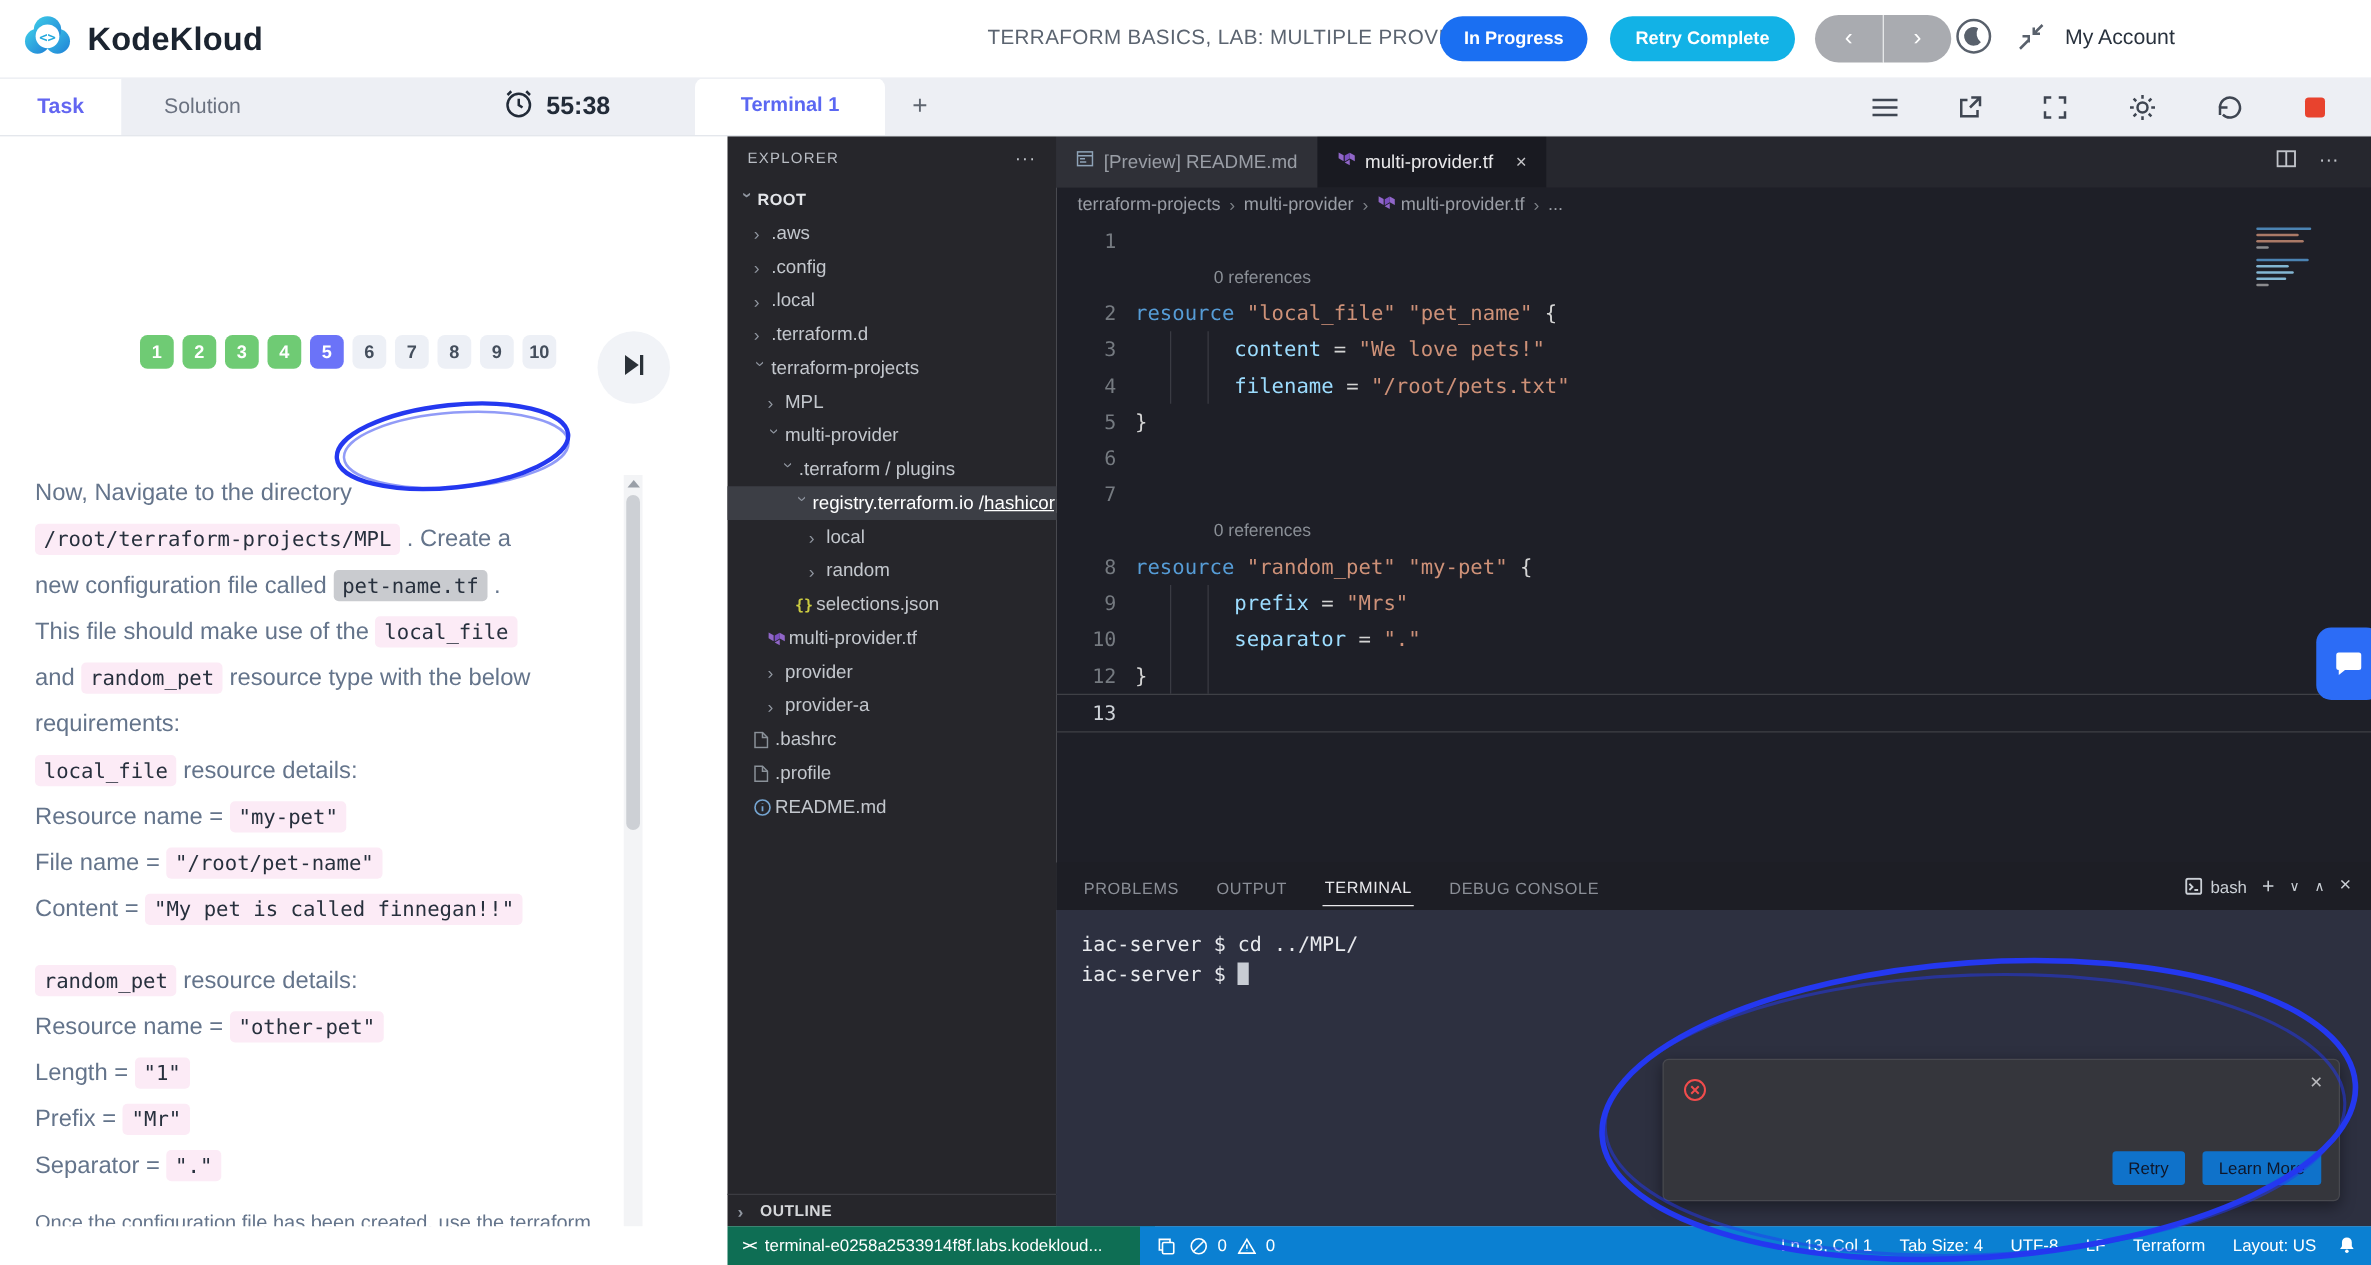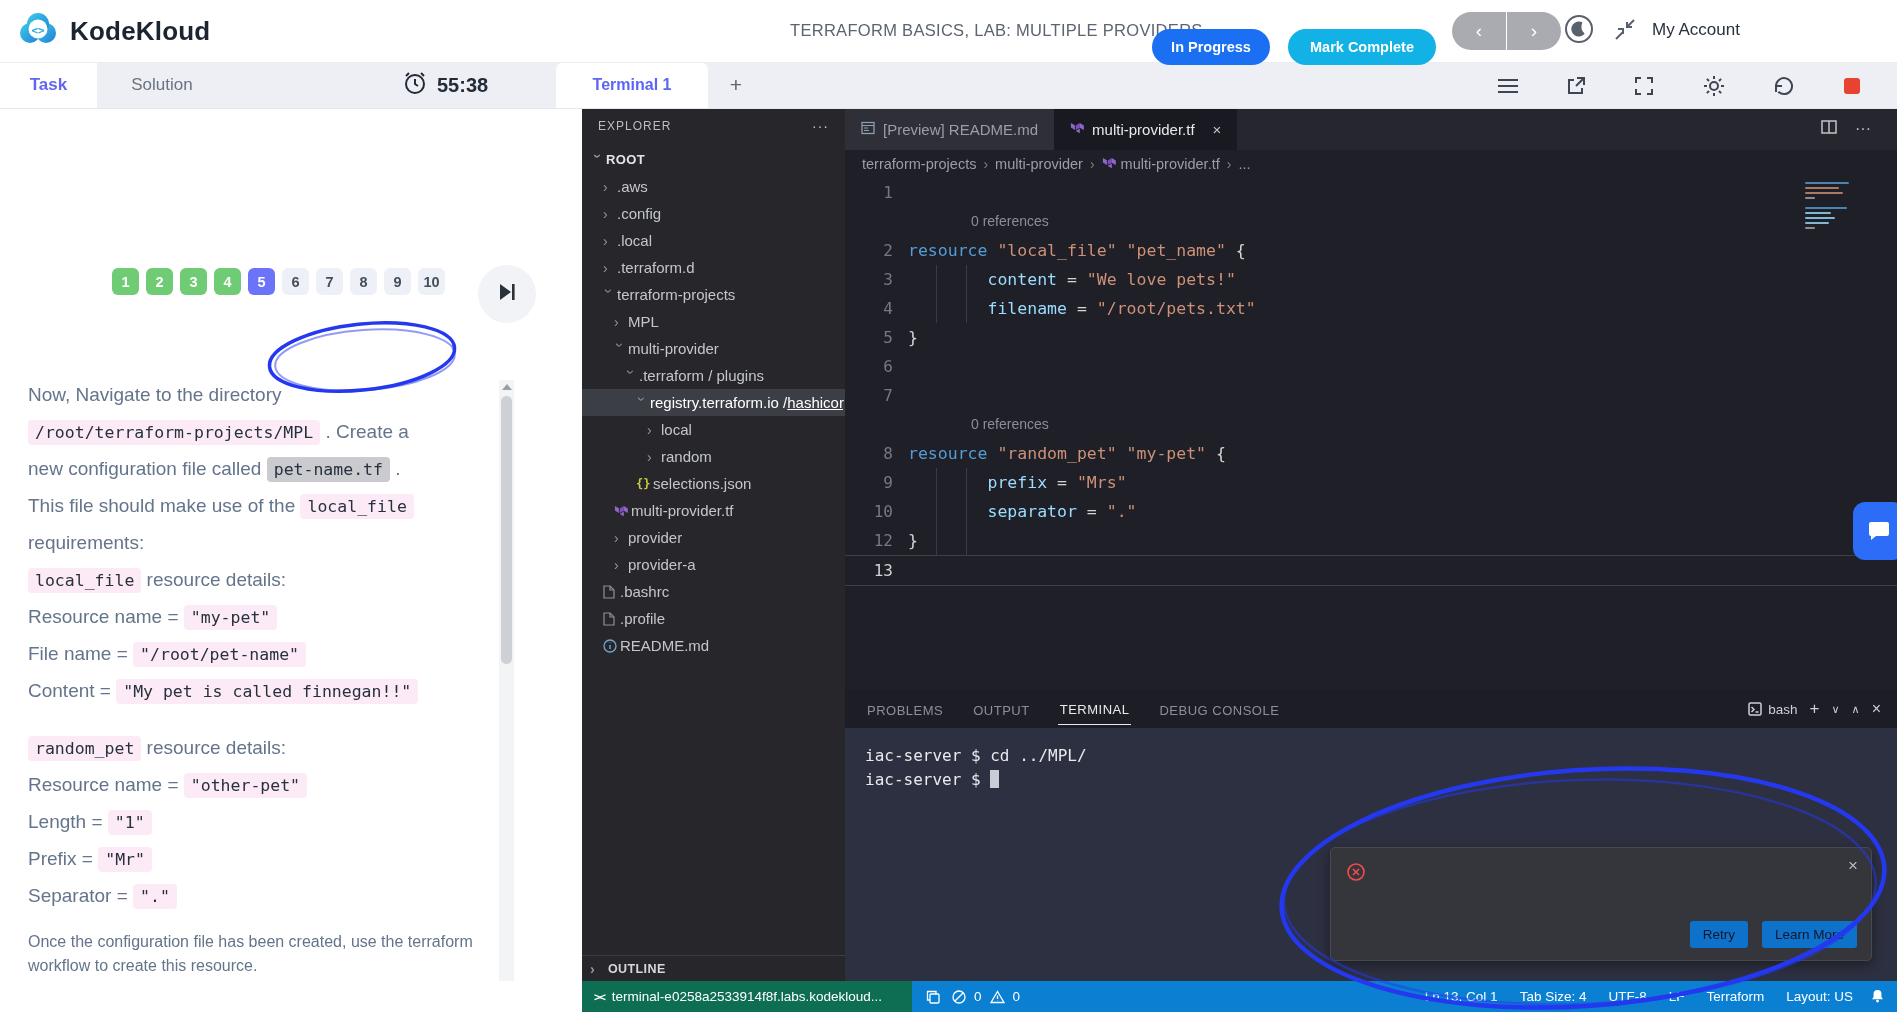"In Progress" .pill { top: 29px -> 13px }
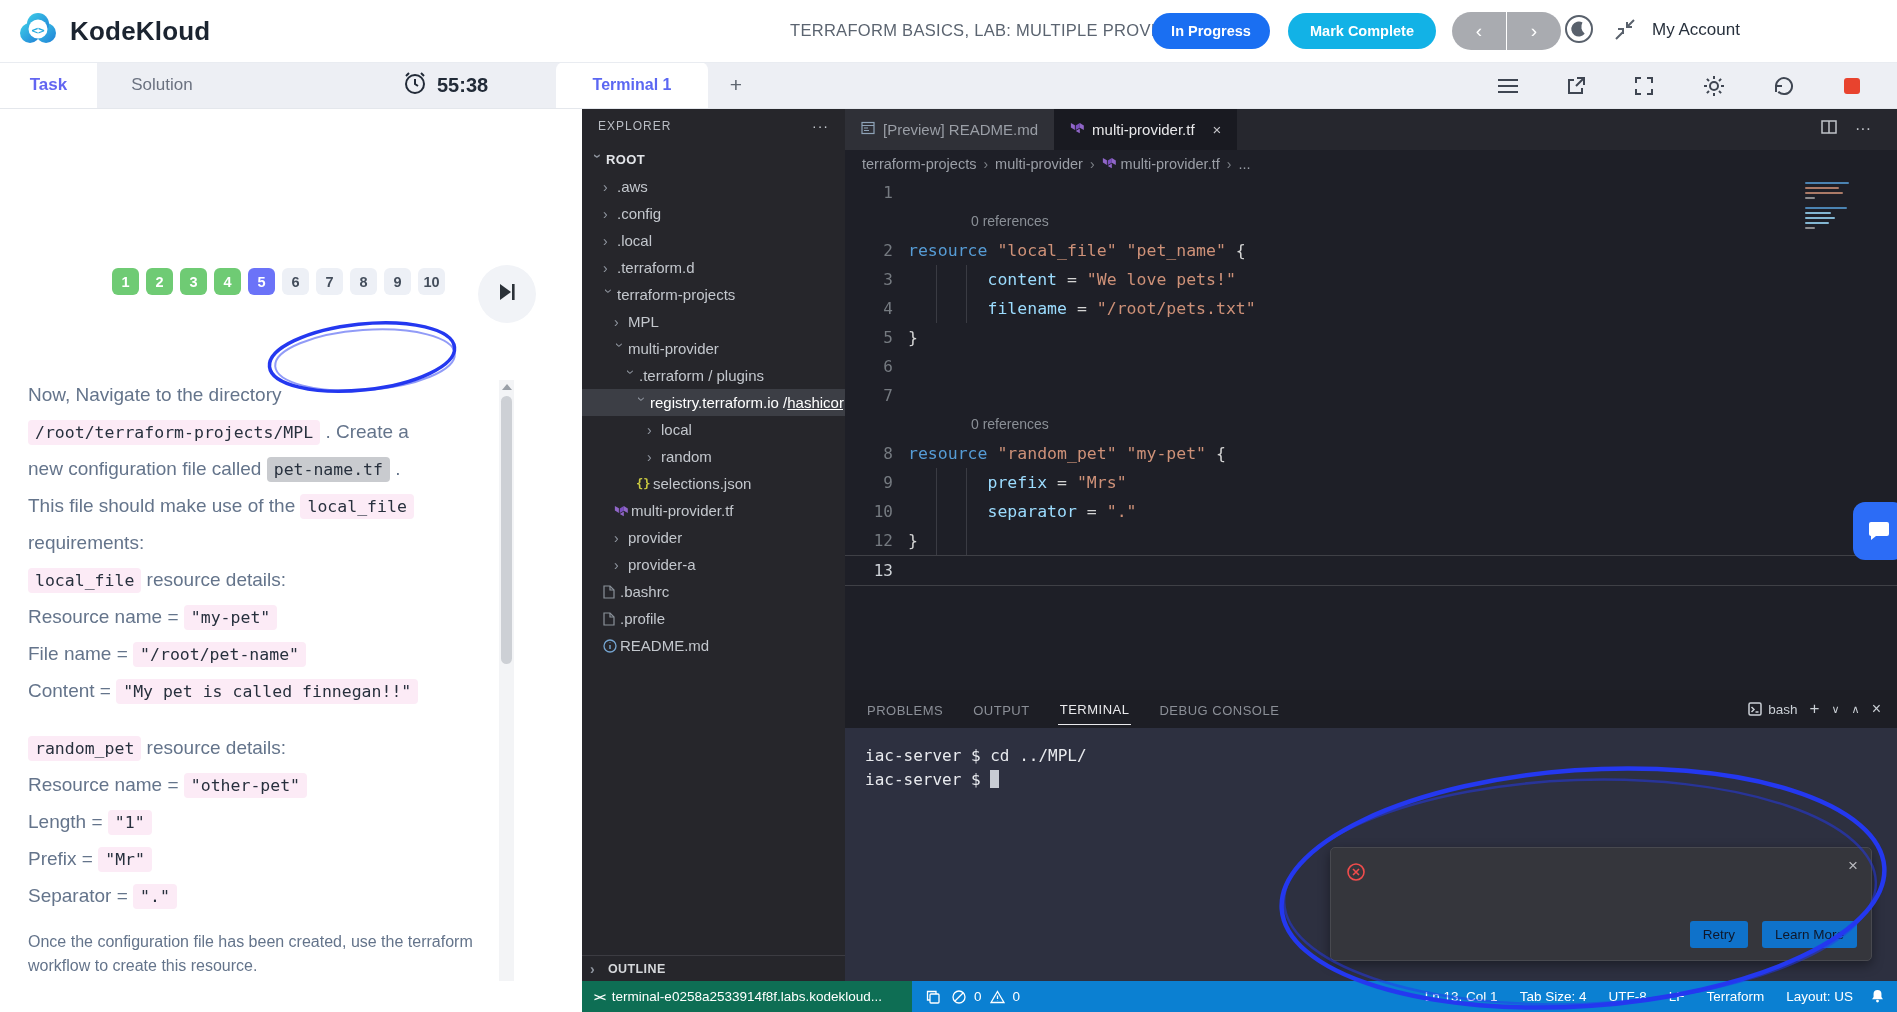"Mark Complete" button.pill { text: Mark -> Retry }
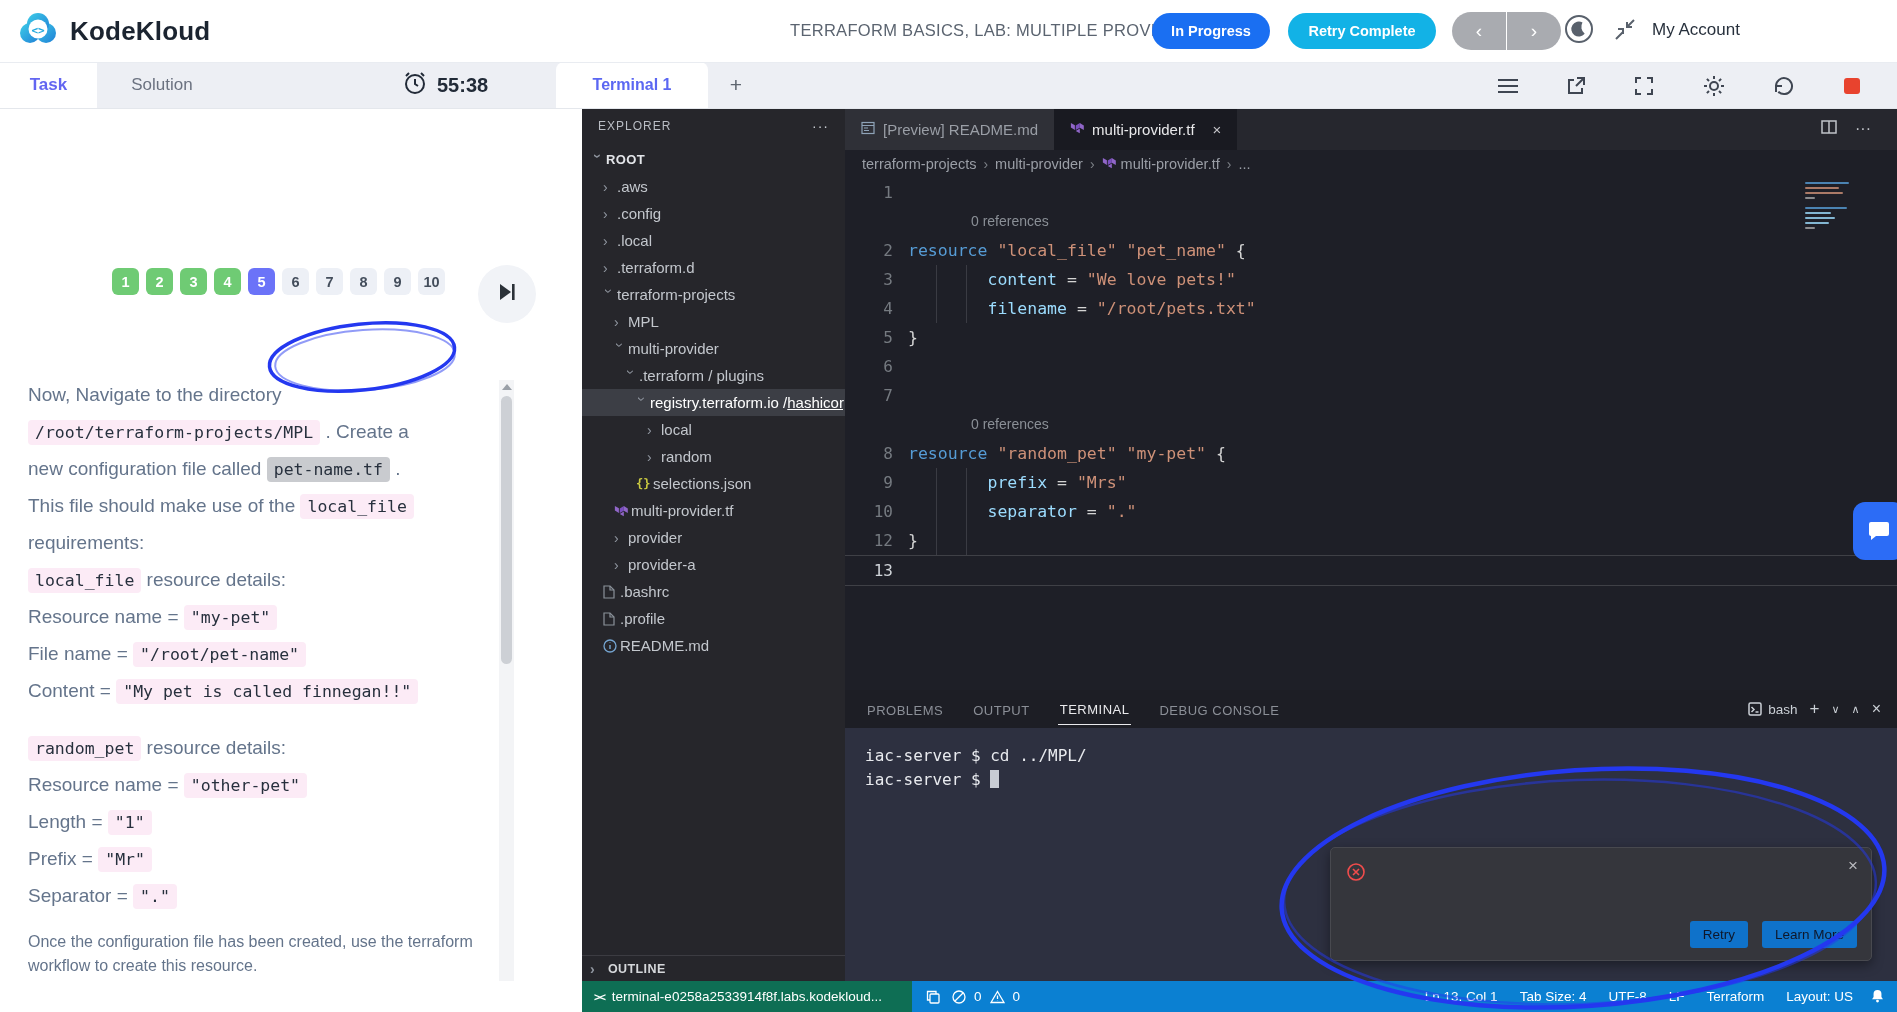"and random_pet resource type with" div.tline { html: none -> <div><span>and </span><span>random_pet</span><span> resource type with the below</span></div> }
